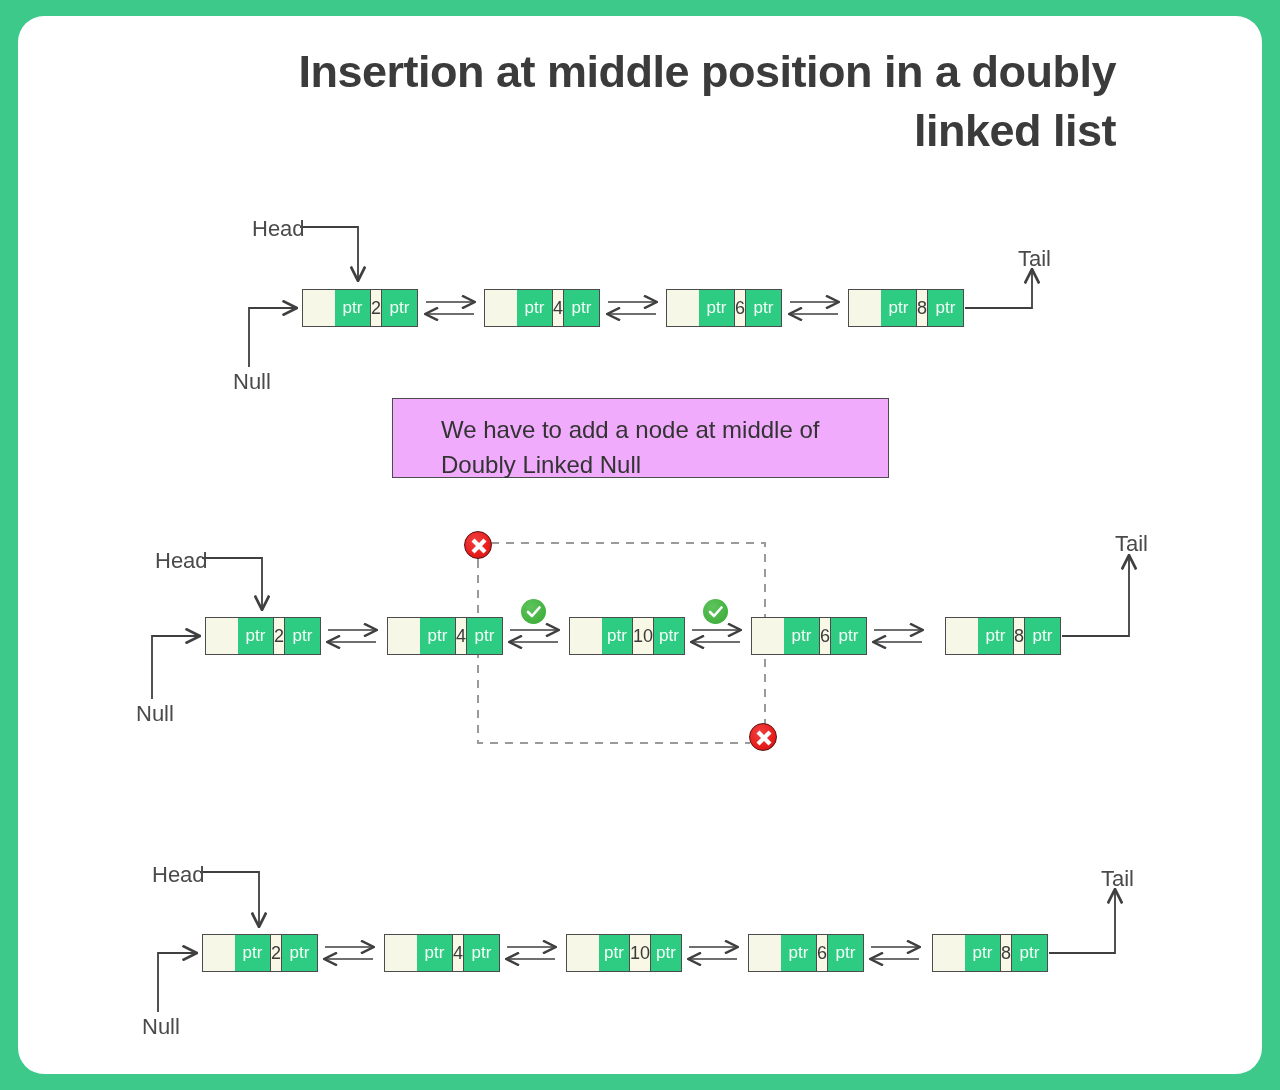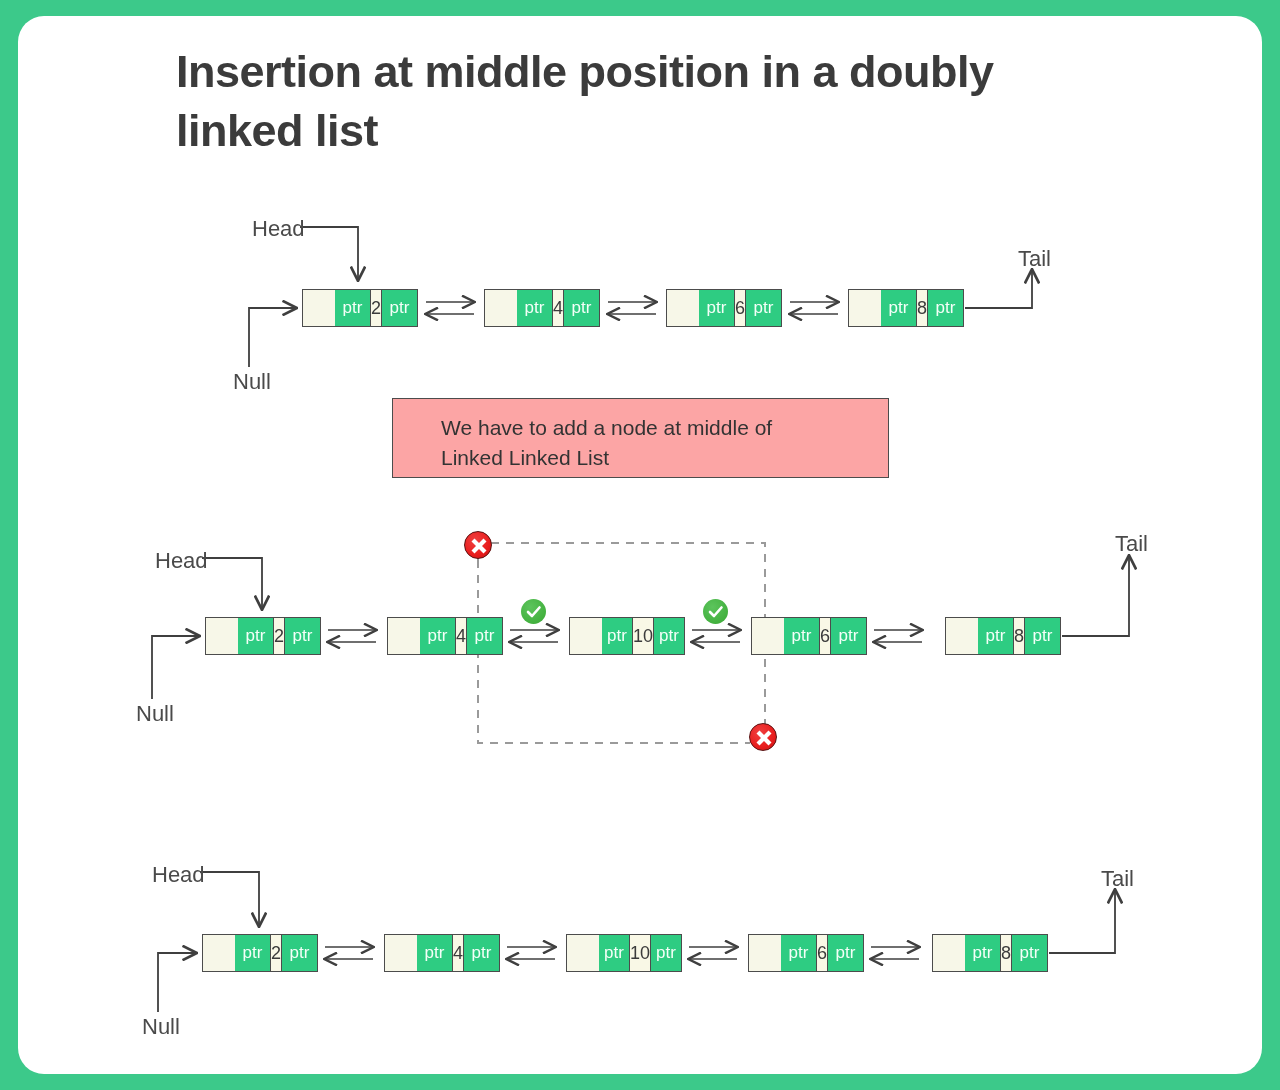"Insertion at middle position in" #title { left: 176px -> 196px; text-align: left -> right }
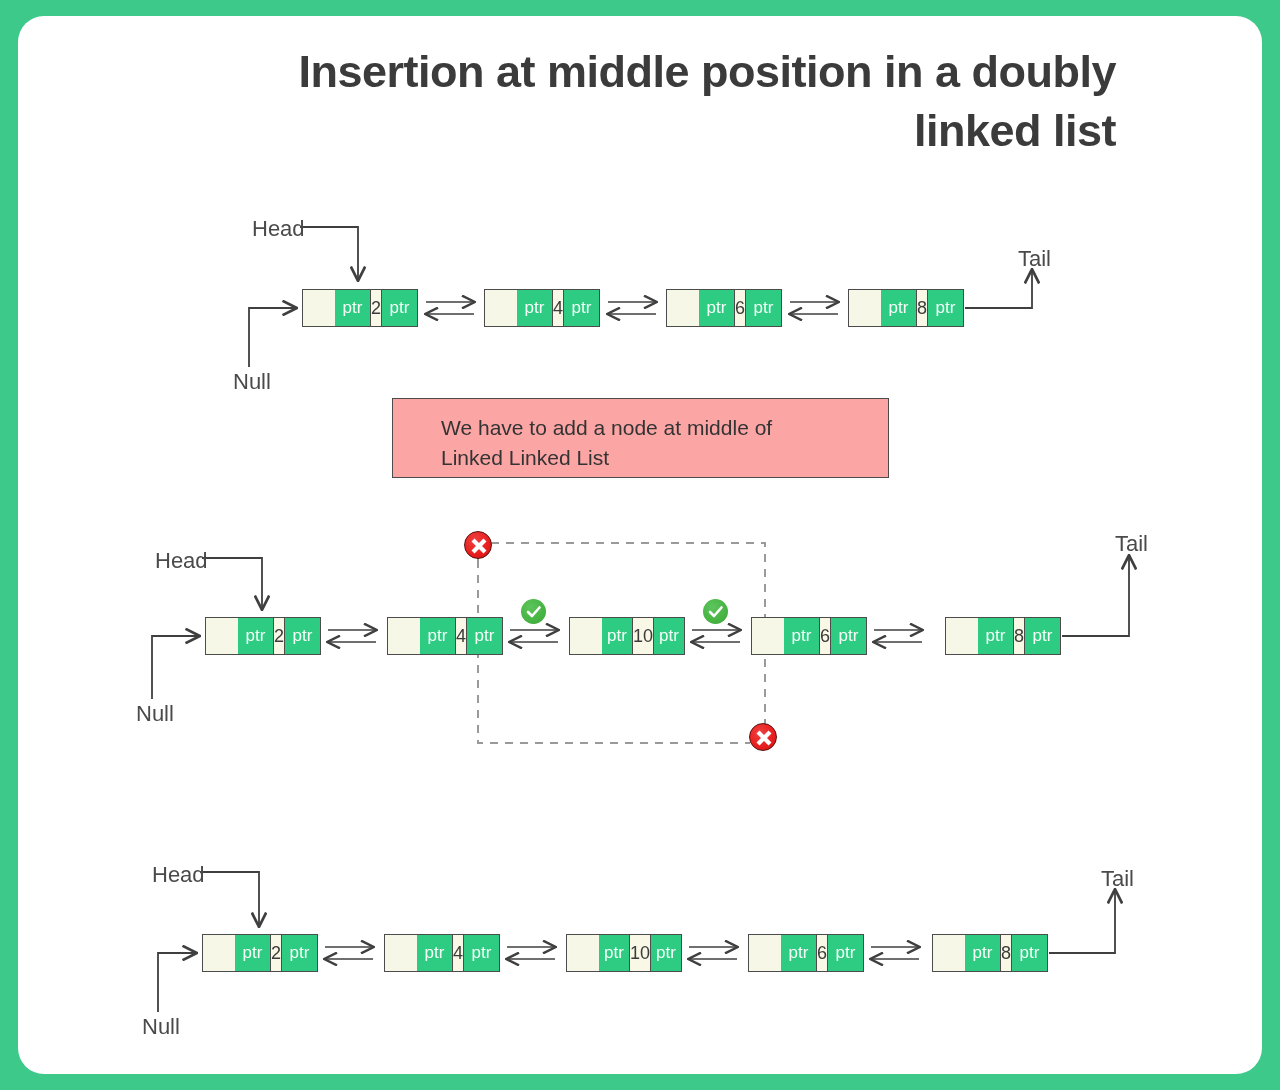"We have to add a" #callout { background: #fca5a5 -> #f0abfc; font-size: 21px -> 24px }
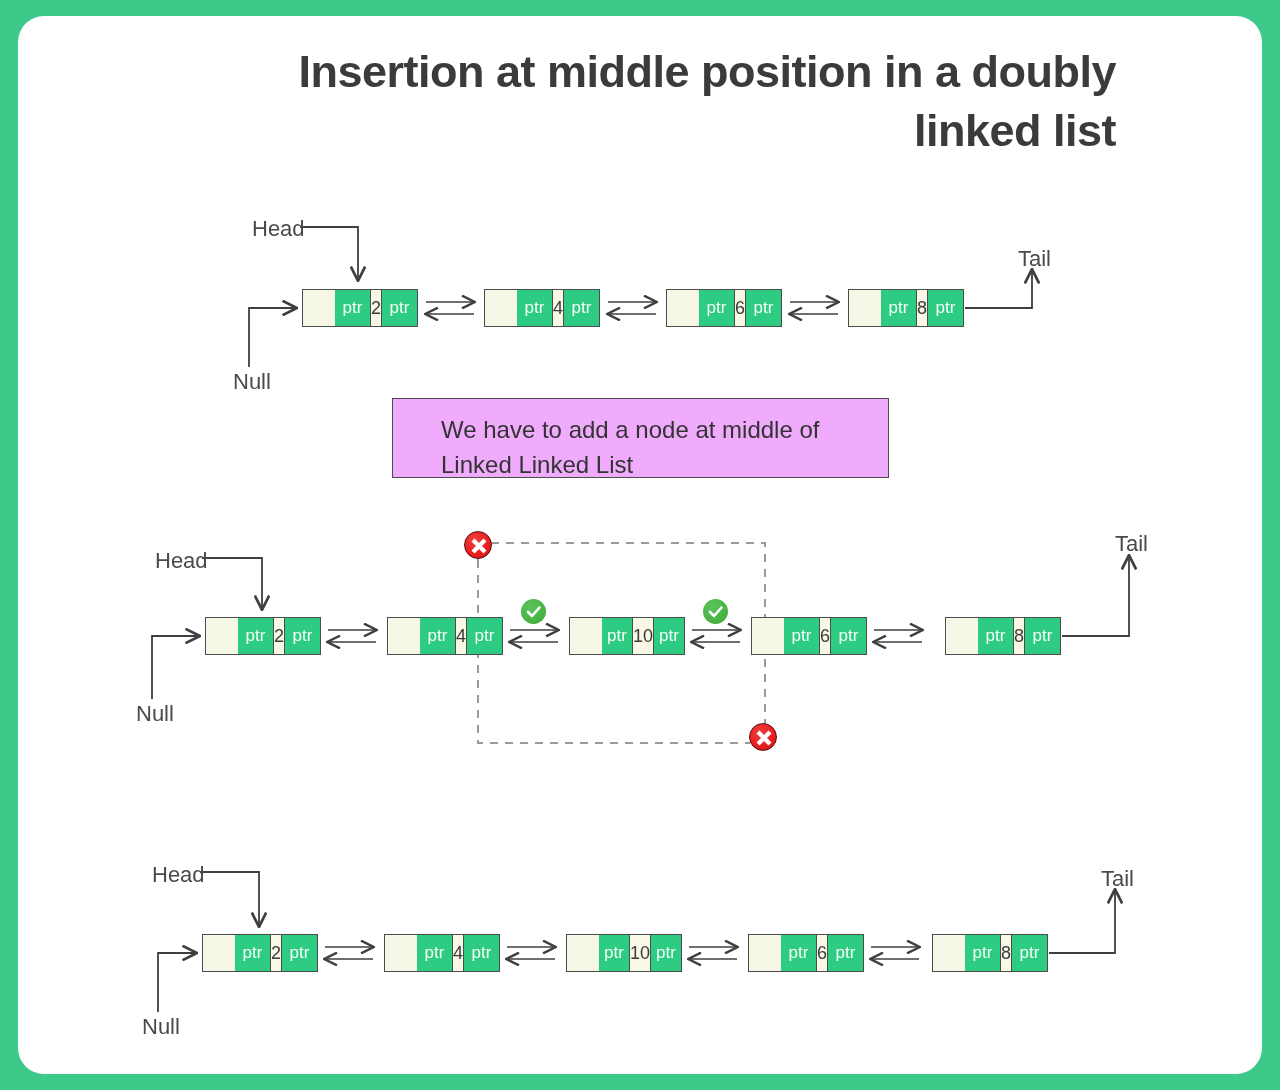"Linked Linked List" div { text: Linked Linked List -> Doubly Linked Null }
